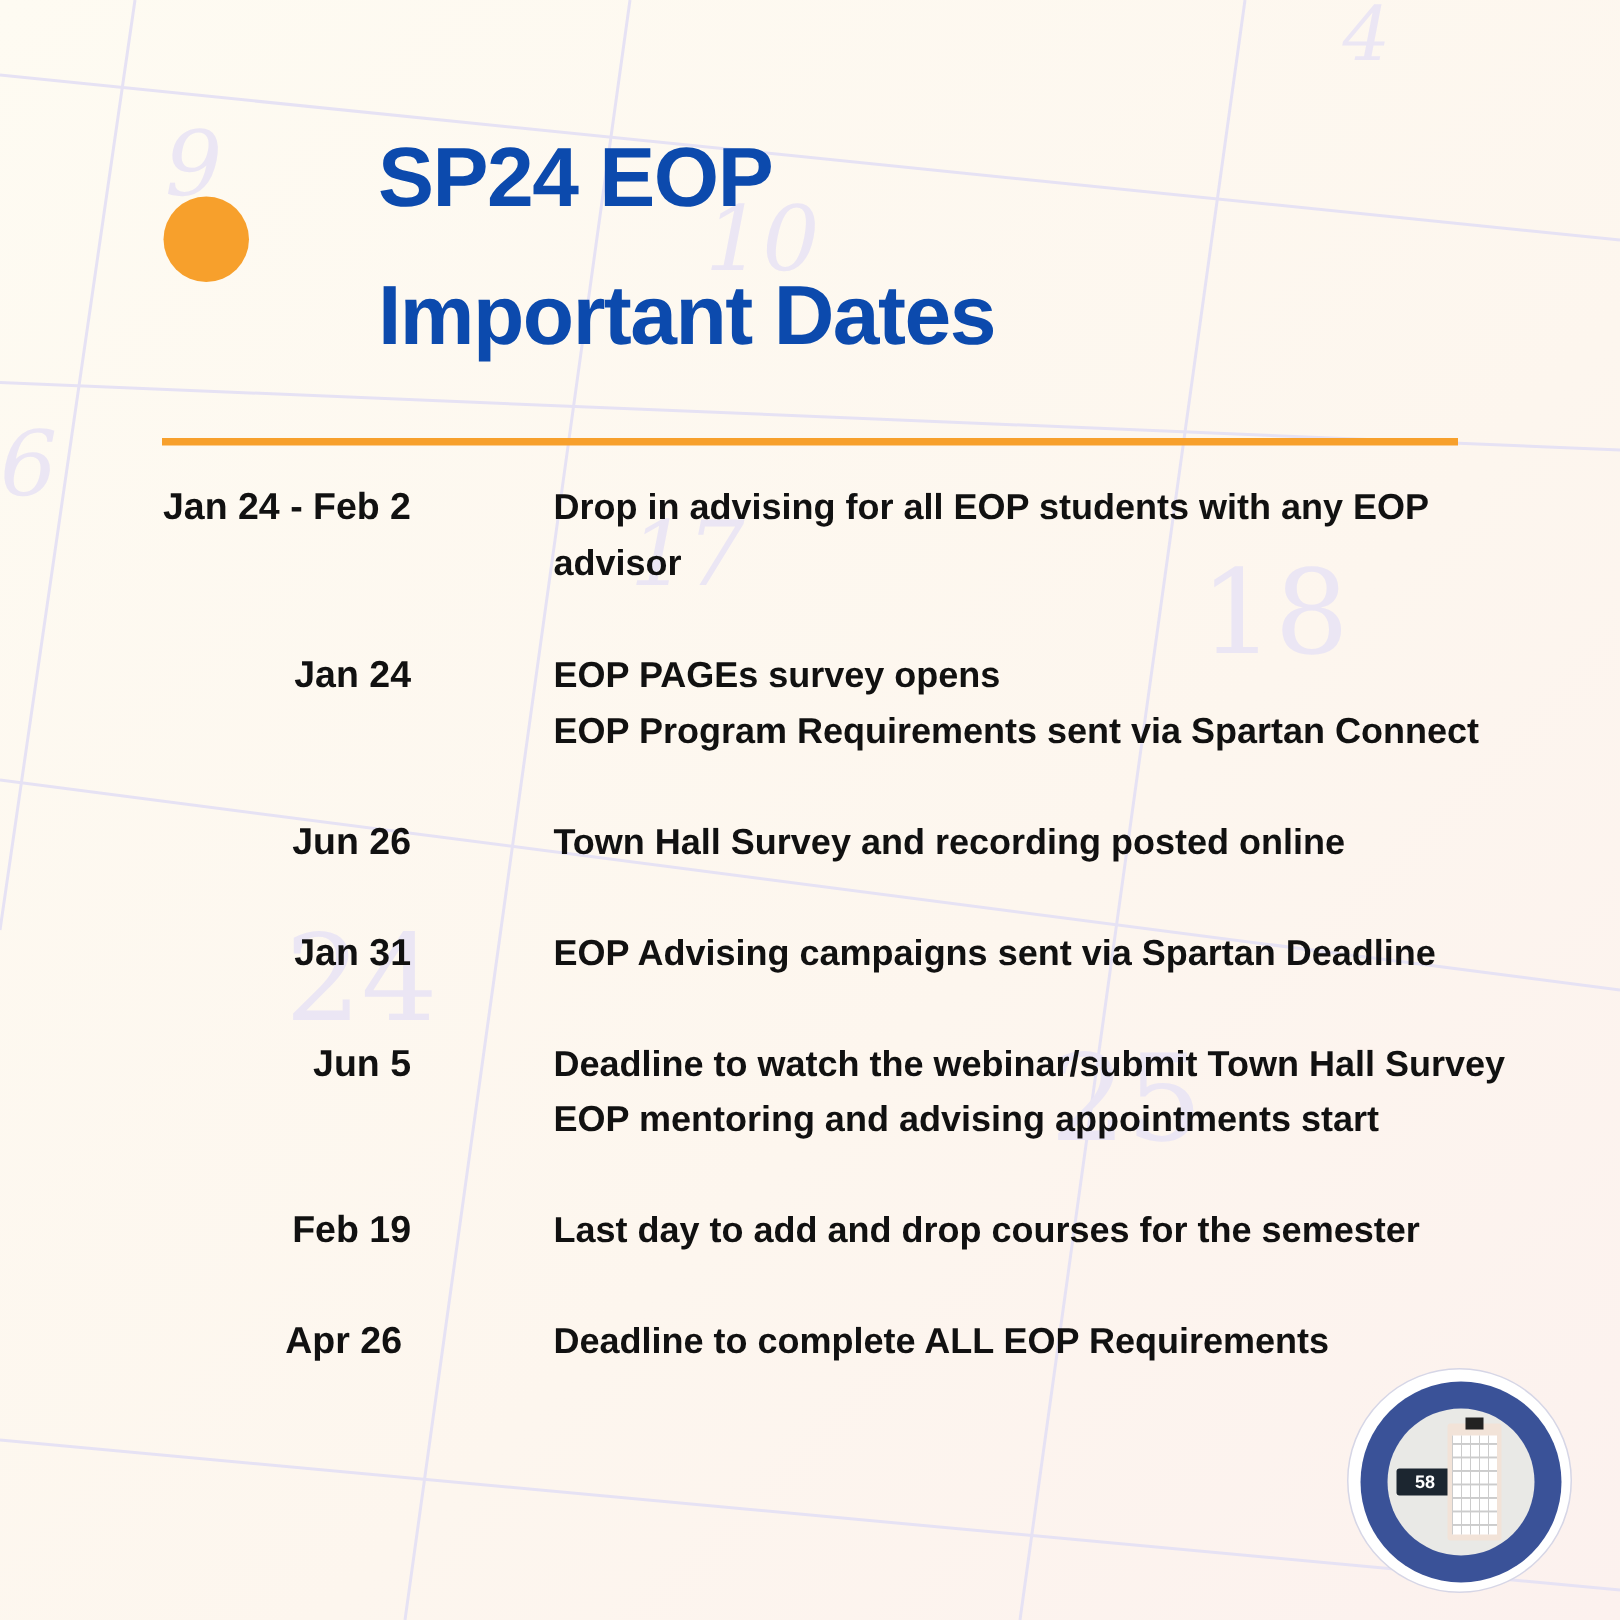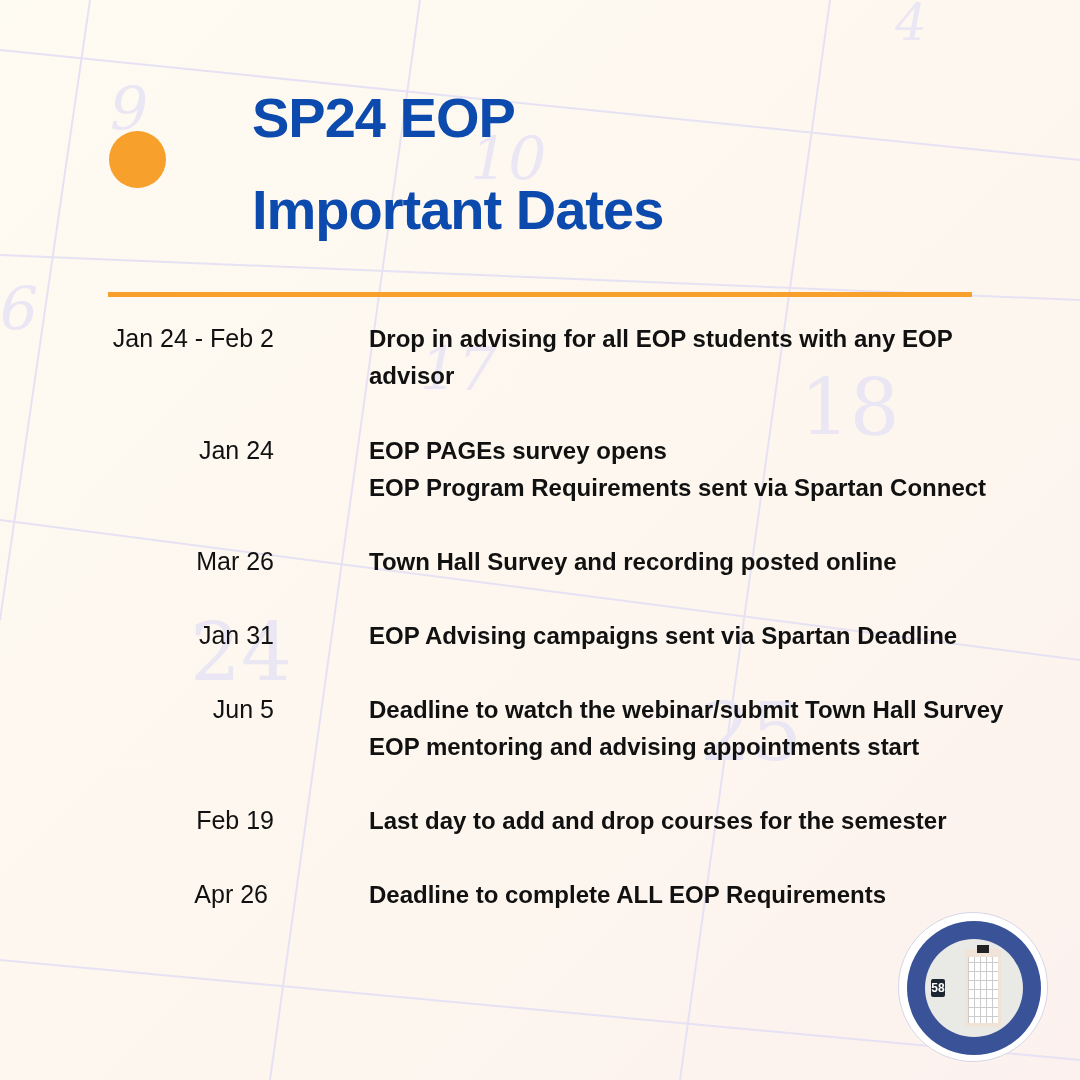"Jan 24 - Feb 2" .date { font-weight: 400 -> 700 }
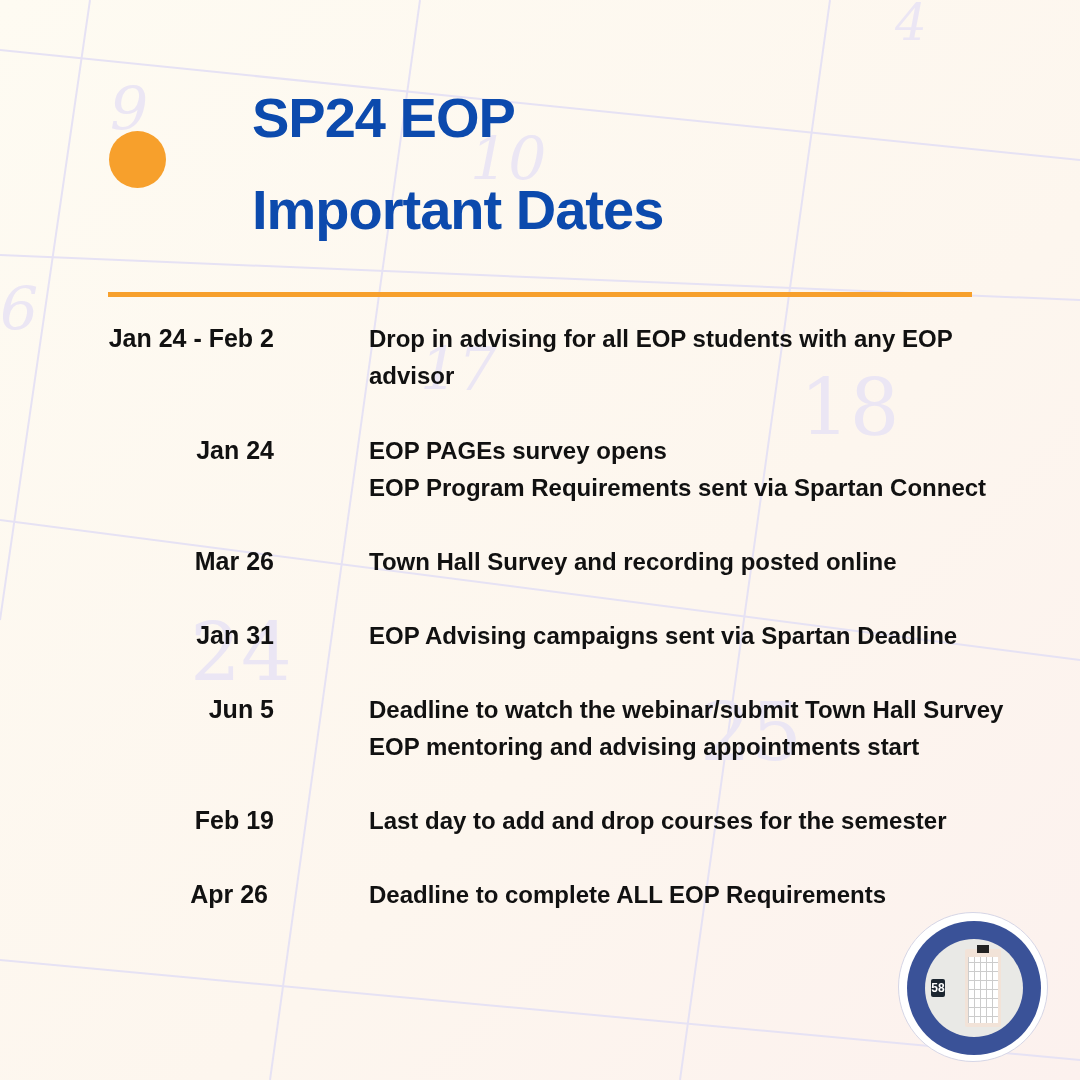"Mar 26" div.date { text: Mar -> Jun }
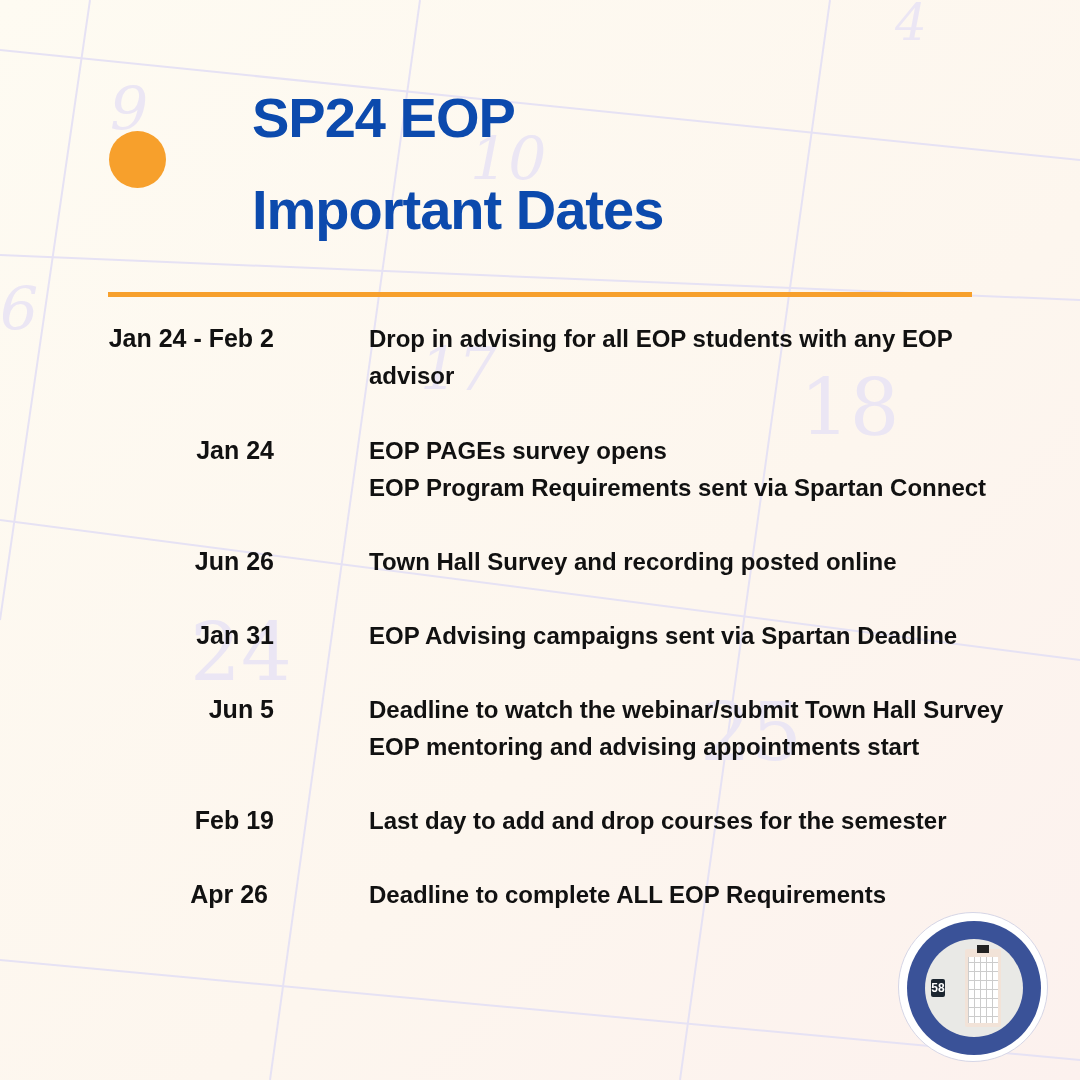"58" .num { width: 14px -> 38px }
